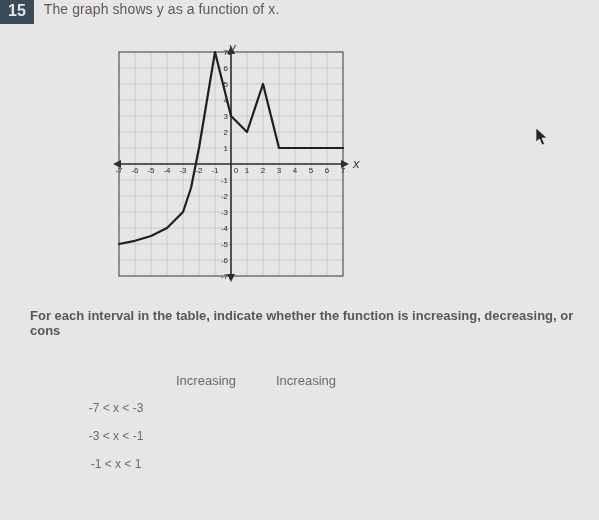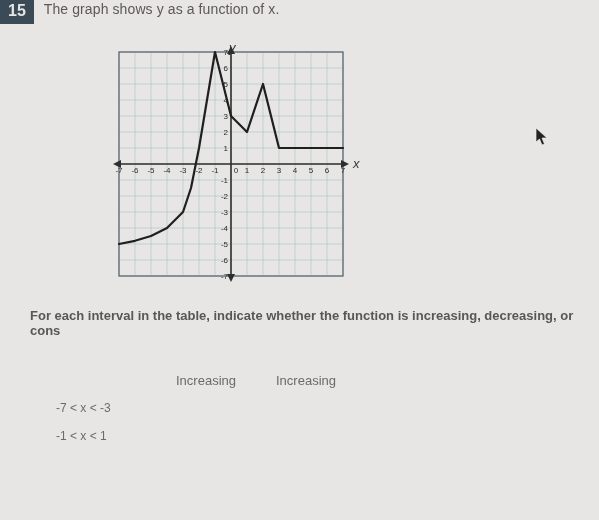"-7 < x < -3" .row-label { text-align: none -> center }
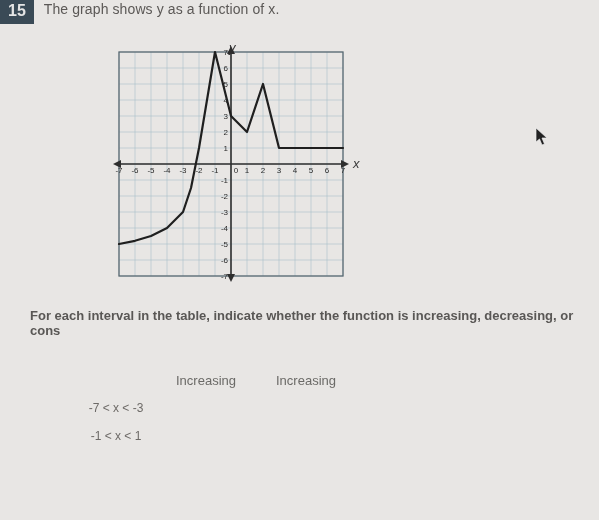"-3 < x < -1" div.table-row { html: none -> <div> <div>-3 &lt; x &lt; -1</div> </div> }
